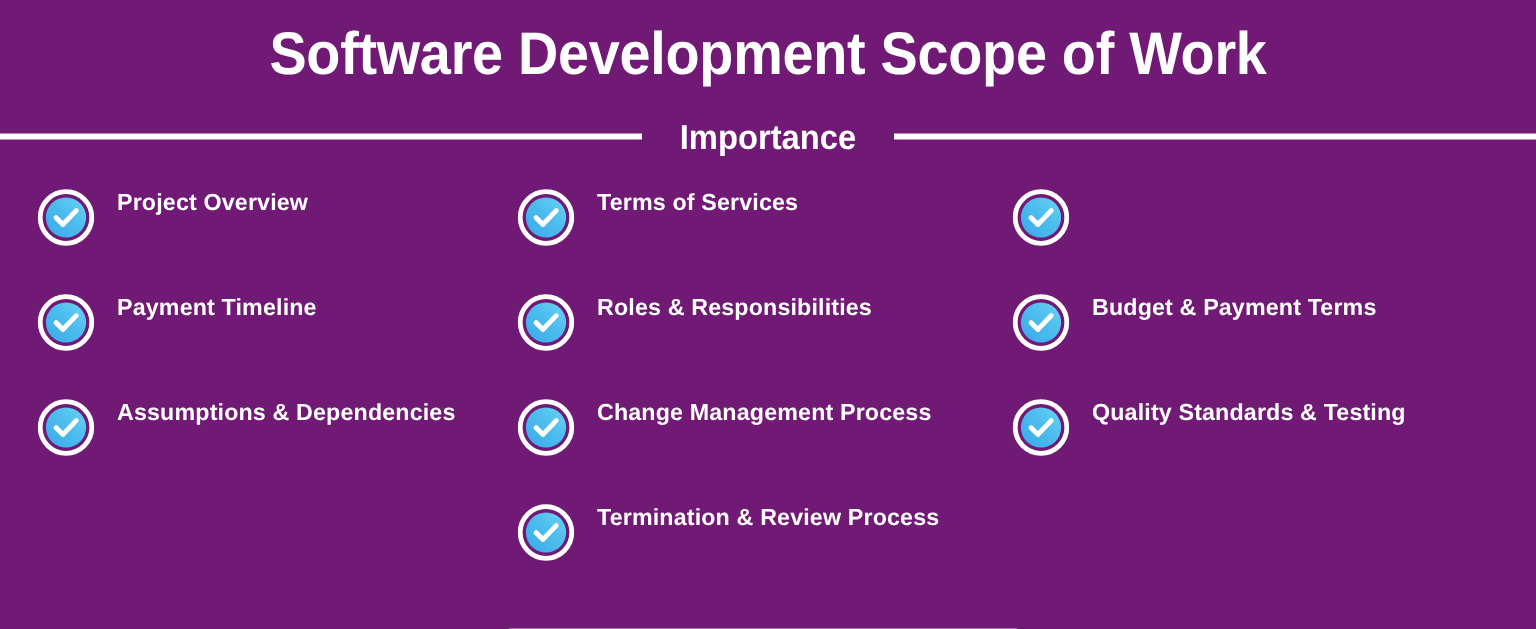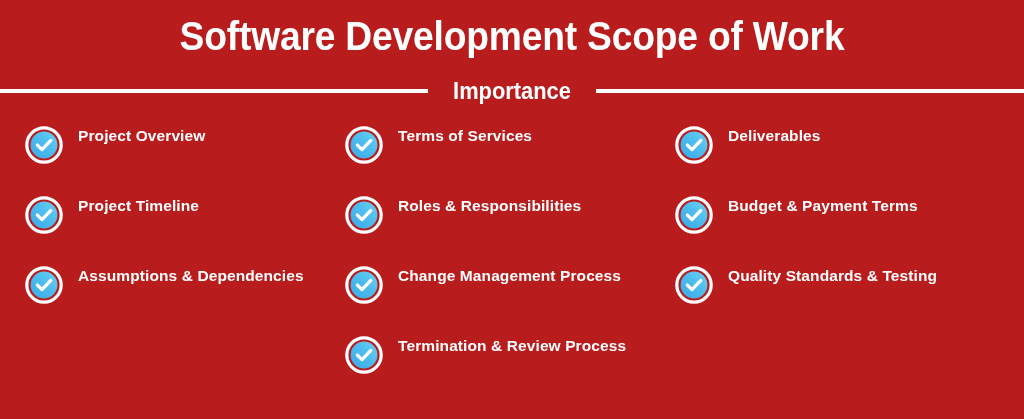"Software Development Scope of Work" div { background: #b91c1c -> #701a75 }
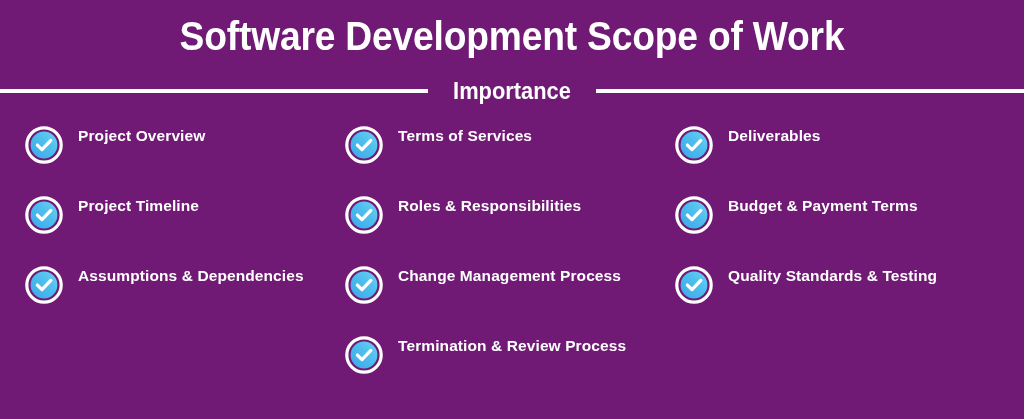"Deliverables" span.item-label { html: <span>Deliverables</span> -> none }
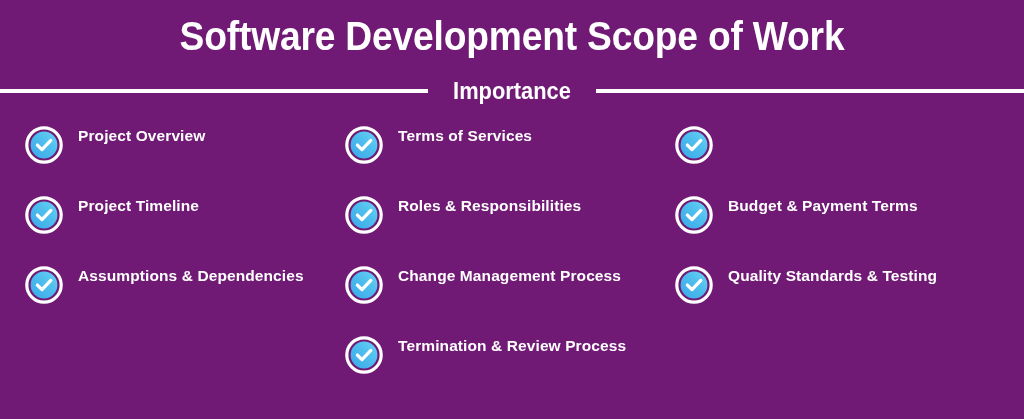"Project Timeline" span.item-label { text: Project -> Payment }
